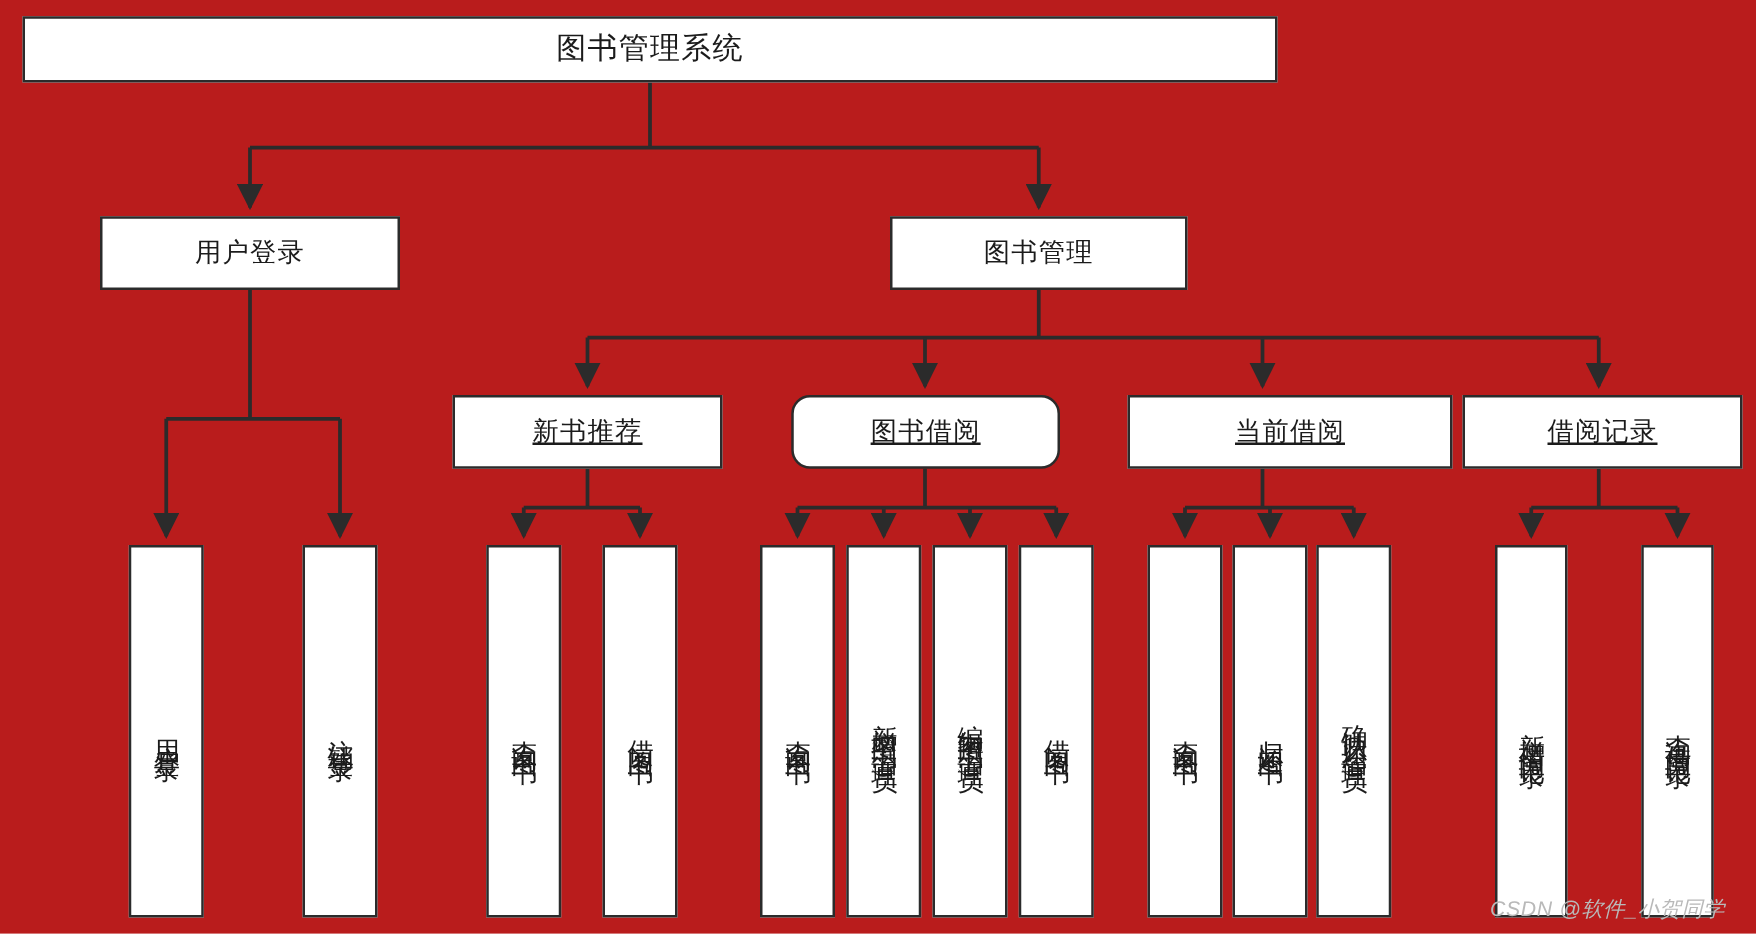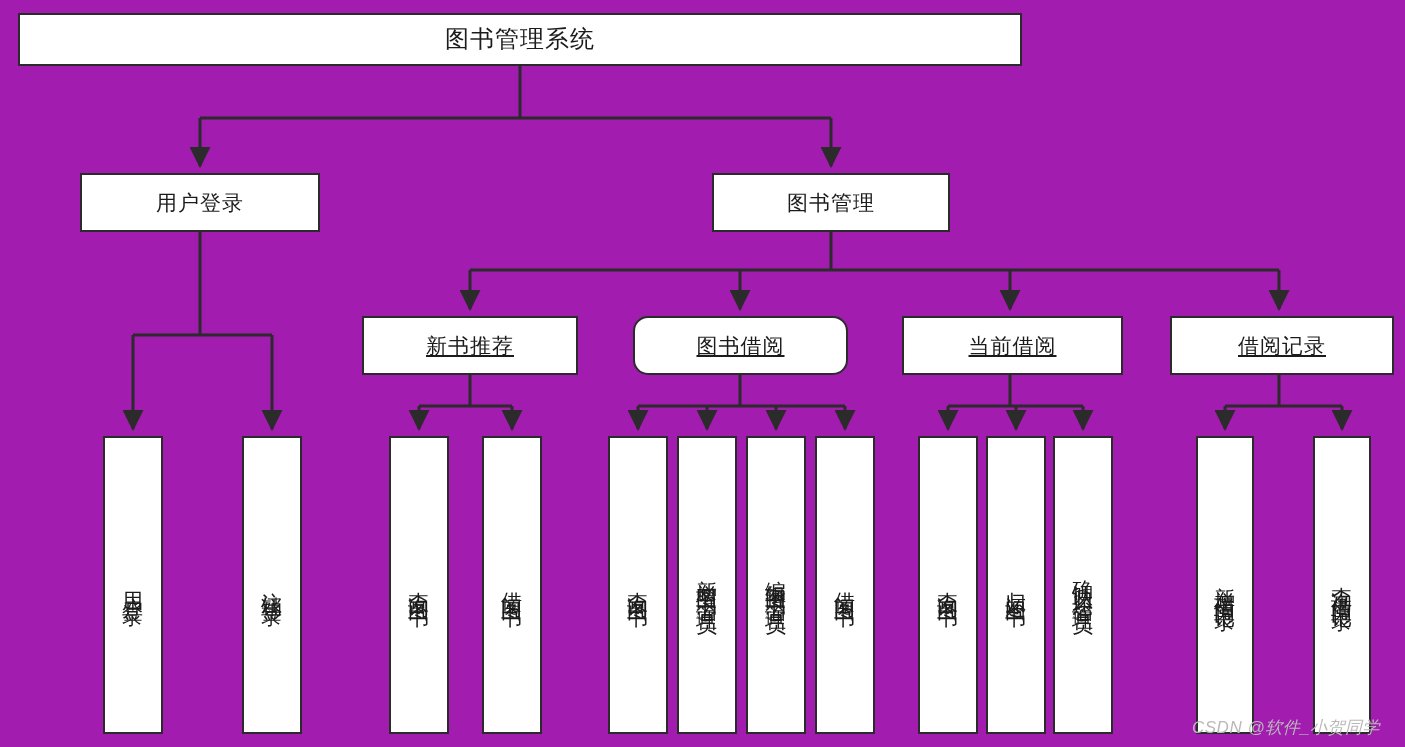"图书管理系统" #canvas { background: #a21caf -> #b91c1c }
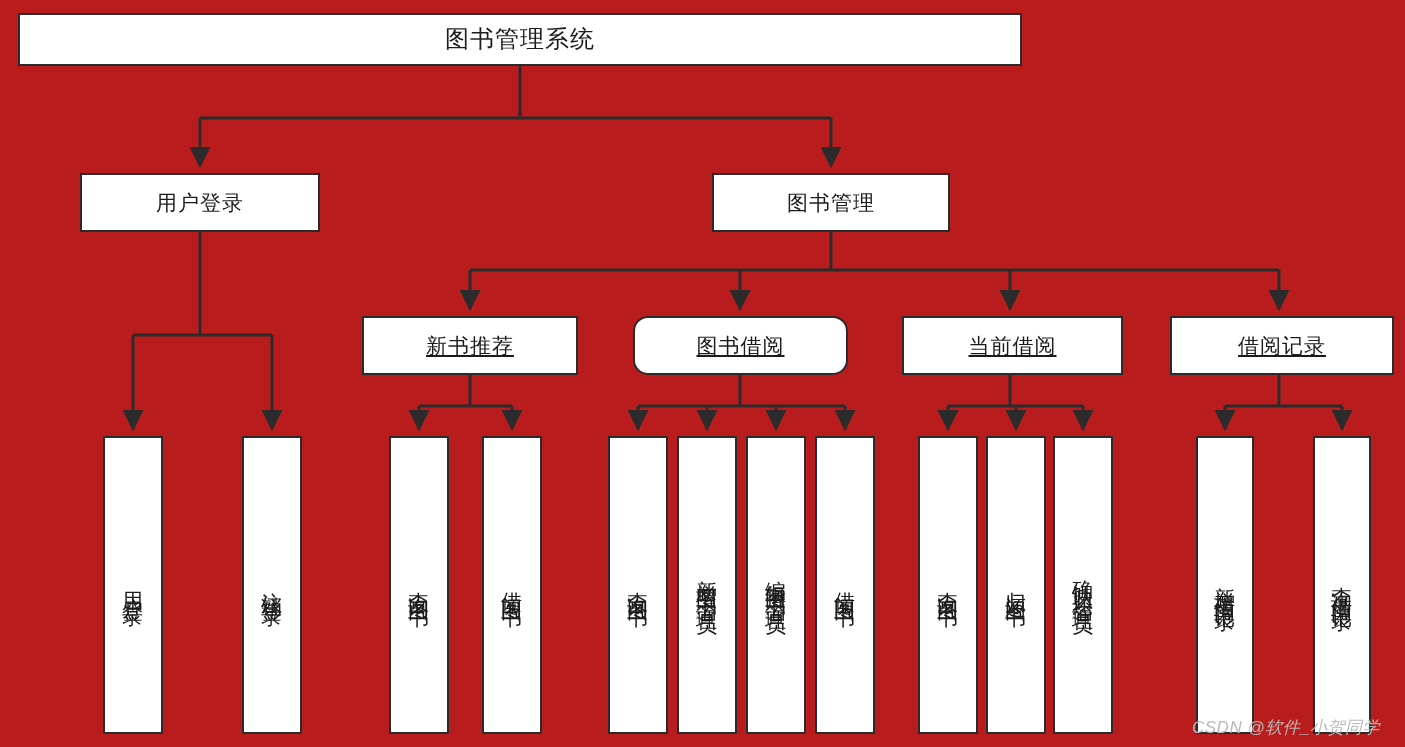"当前借阅" #node-current { width: 221px -> 260px }
